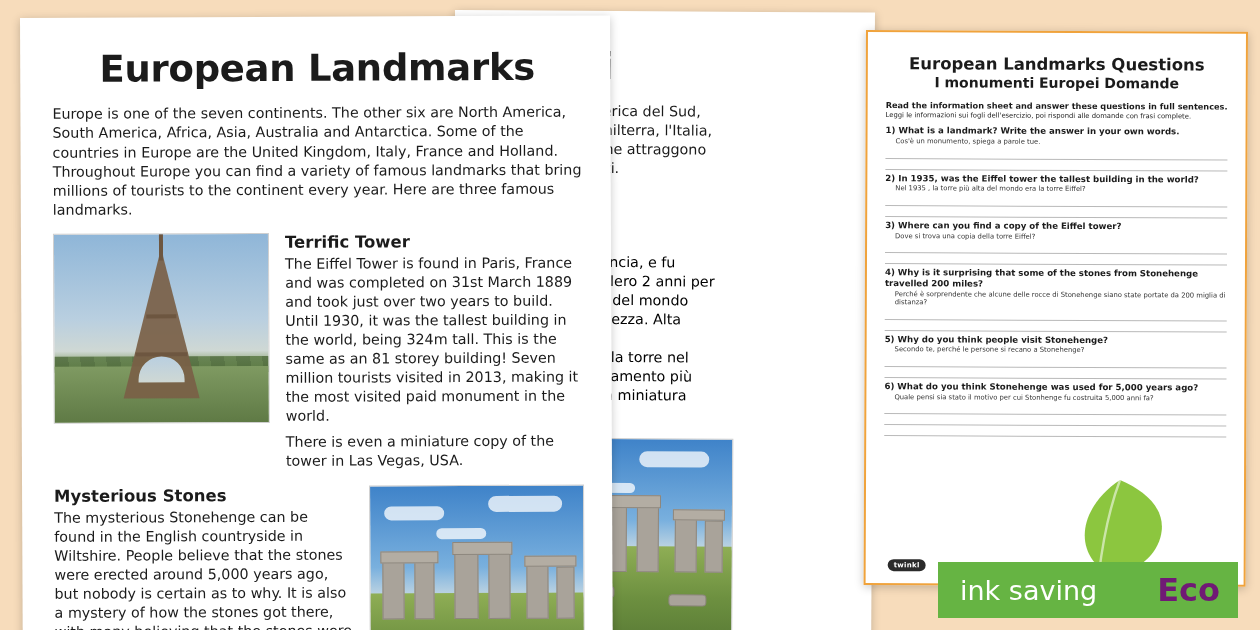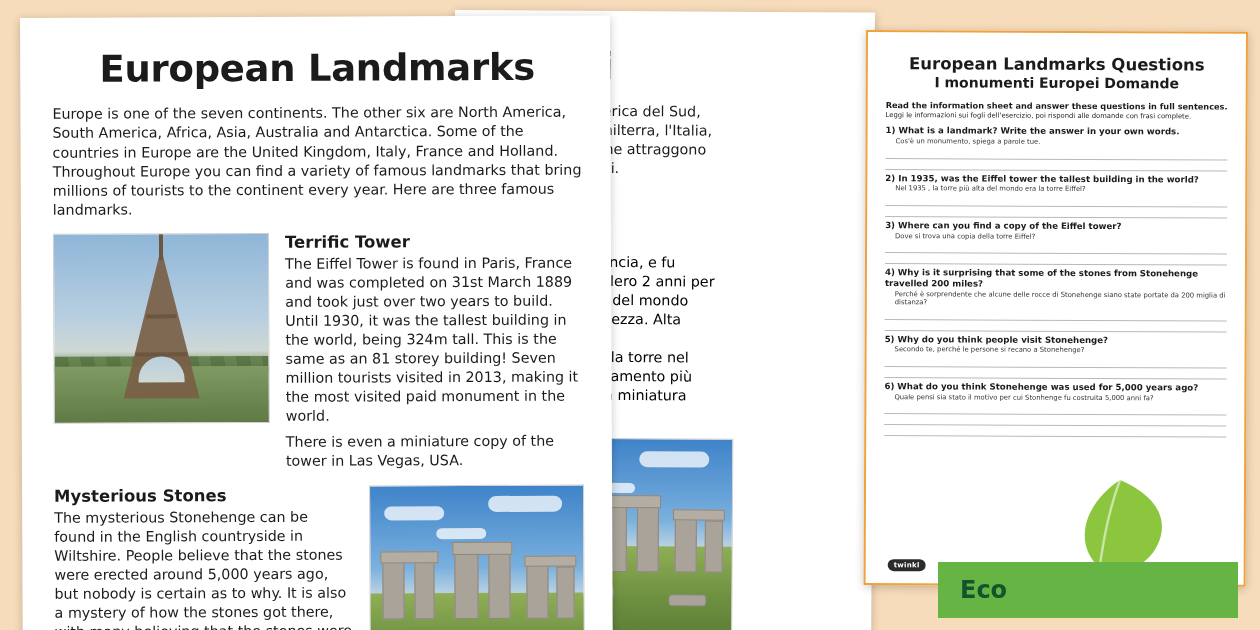"ink saving" span.ink { html: none -> <span>ink saving</span> }
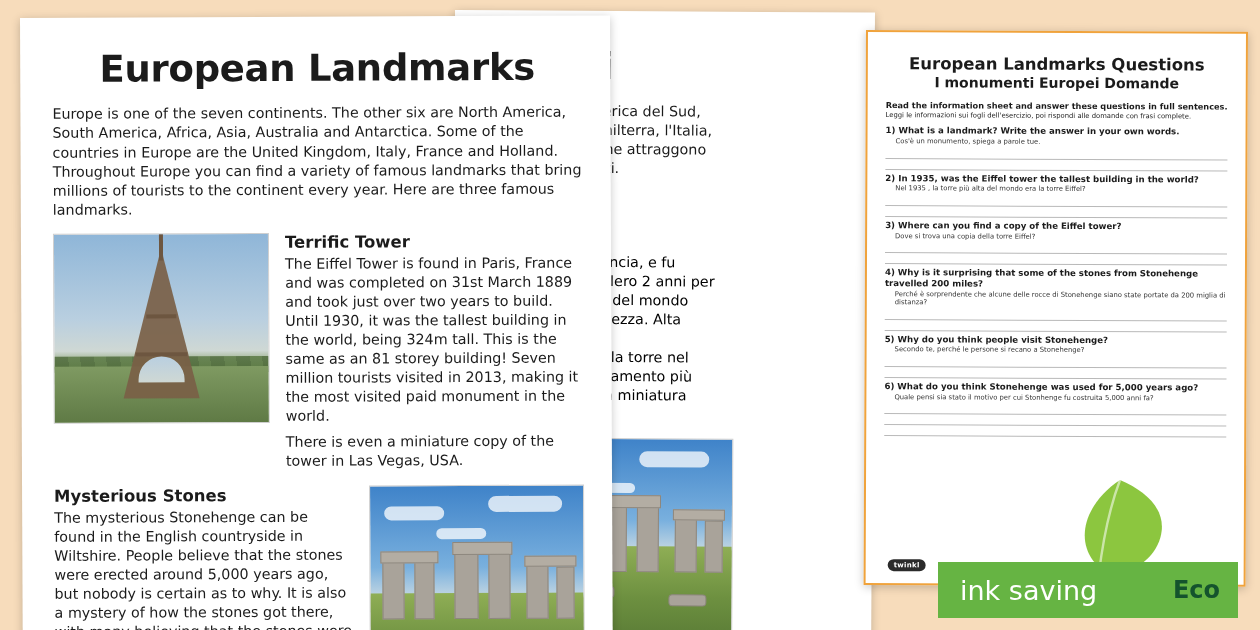"Eco" #eco-badge .eco { color: #14532d -> #701a75; font-size: 24px -> 32px }
